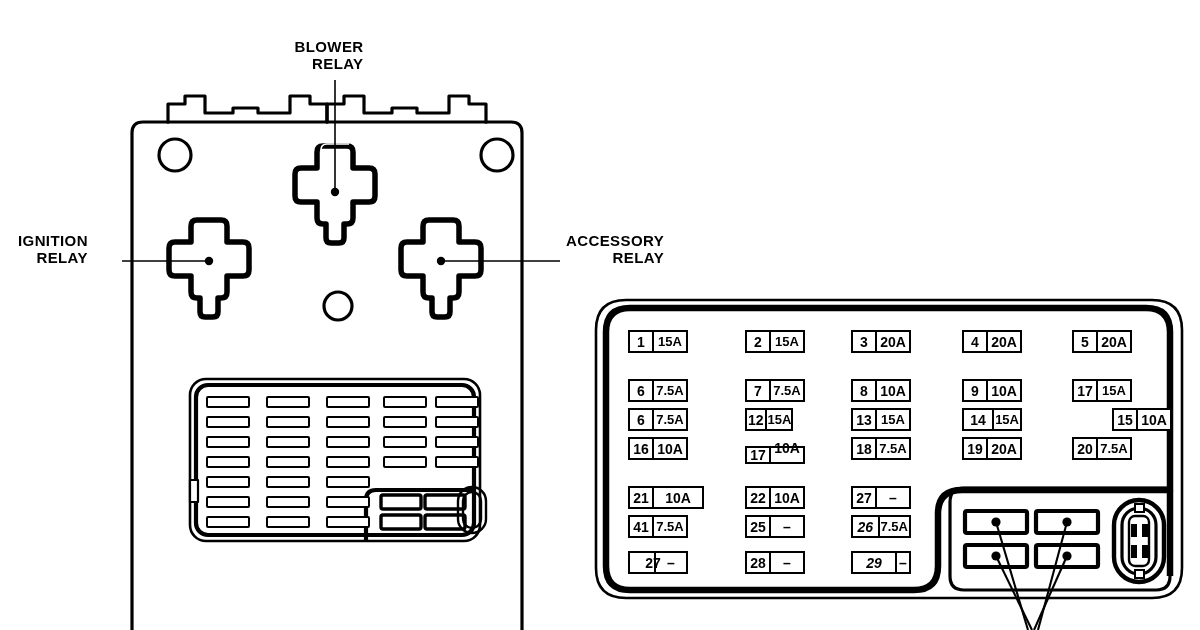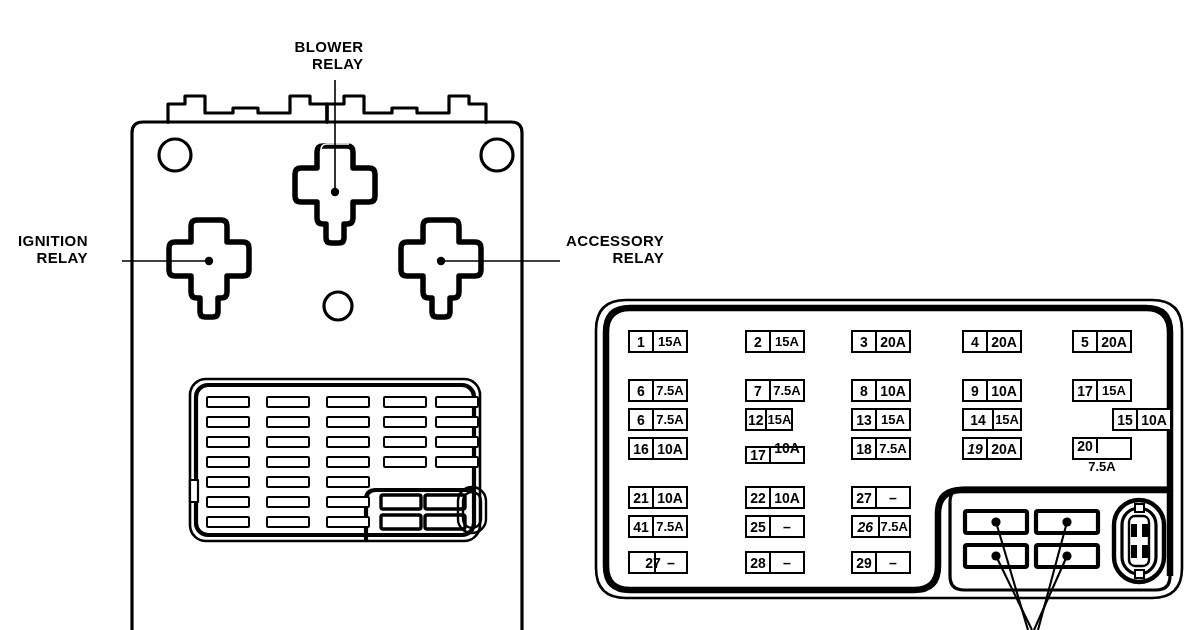"19" div.fnum { font-style: italic -> none }
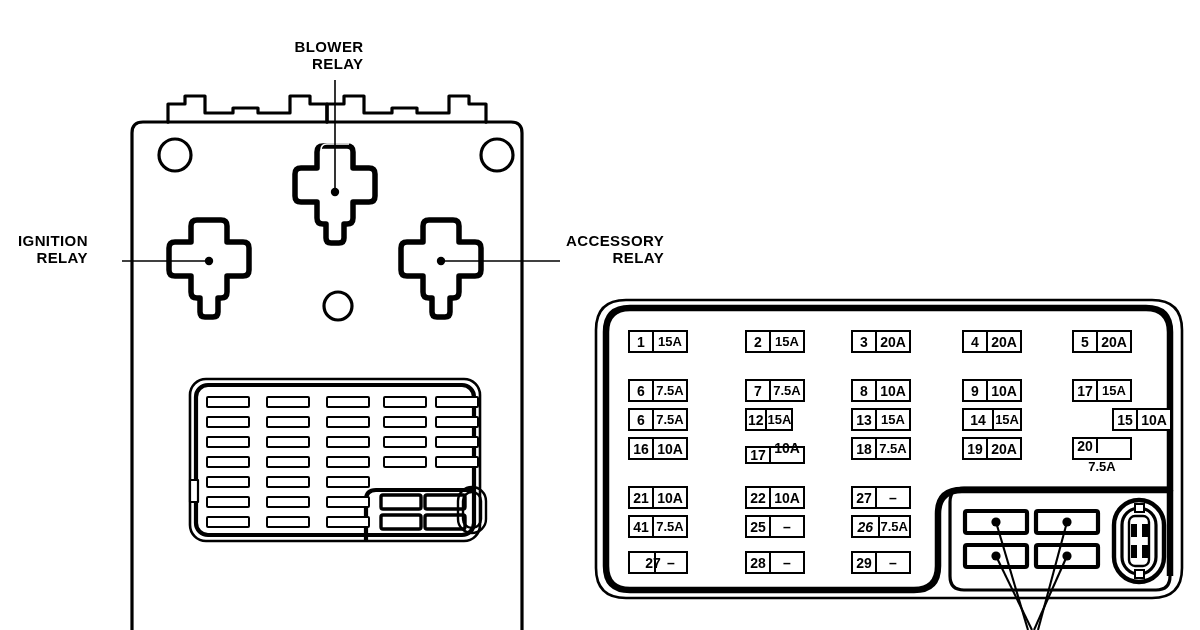"20" div.fusecell { flex-direction: column -> none }
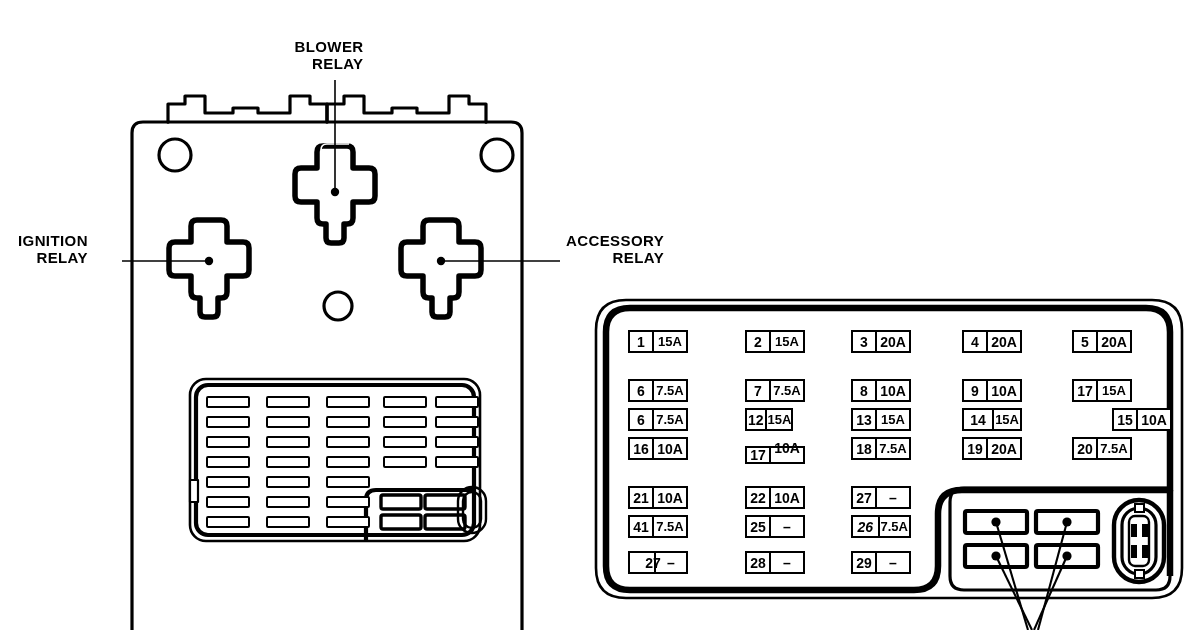"21" div.fusecell { width: 60px -> 76px }
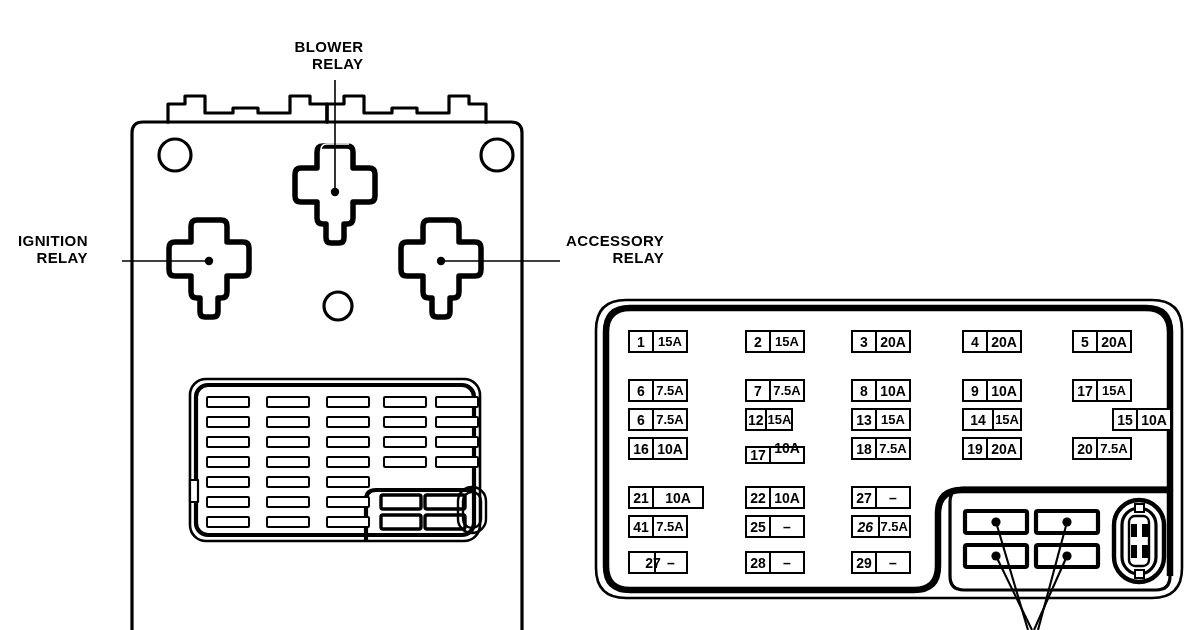"29" div.fnum { font-style: none -> italic; width: 24px -> 44px }
